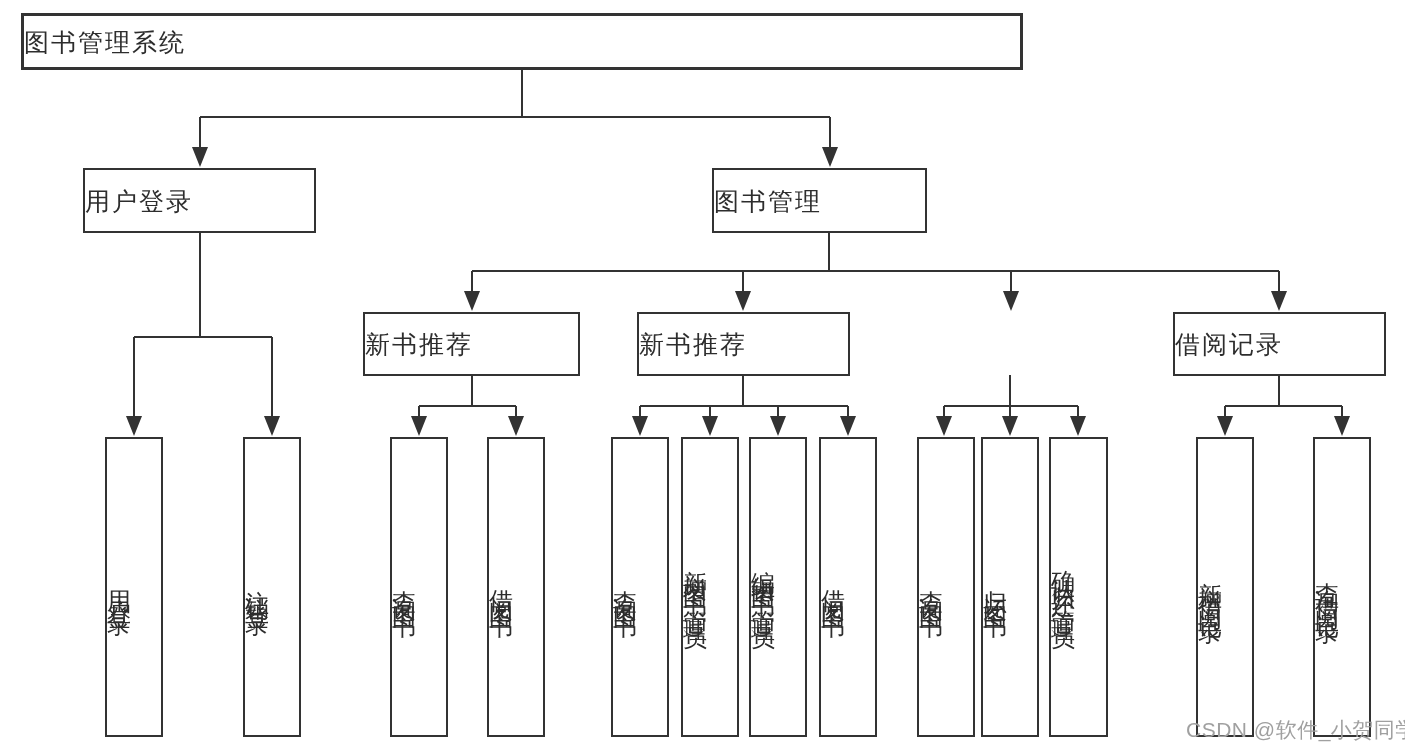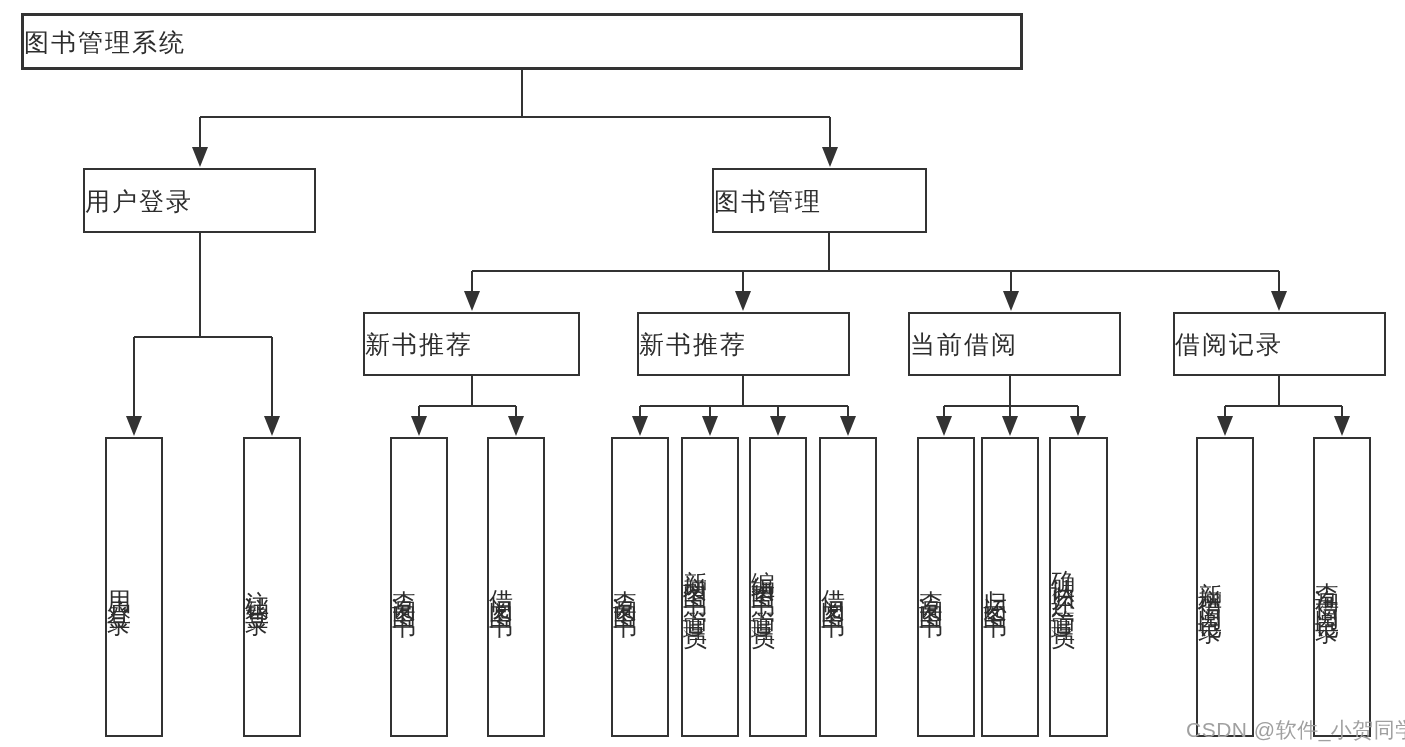"当前借阅" div.box { html: <div> <span>当前借阅</span> </div> -> none }
